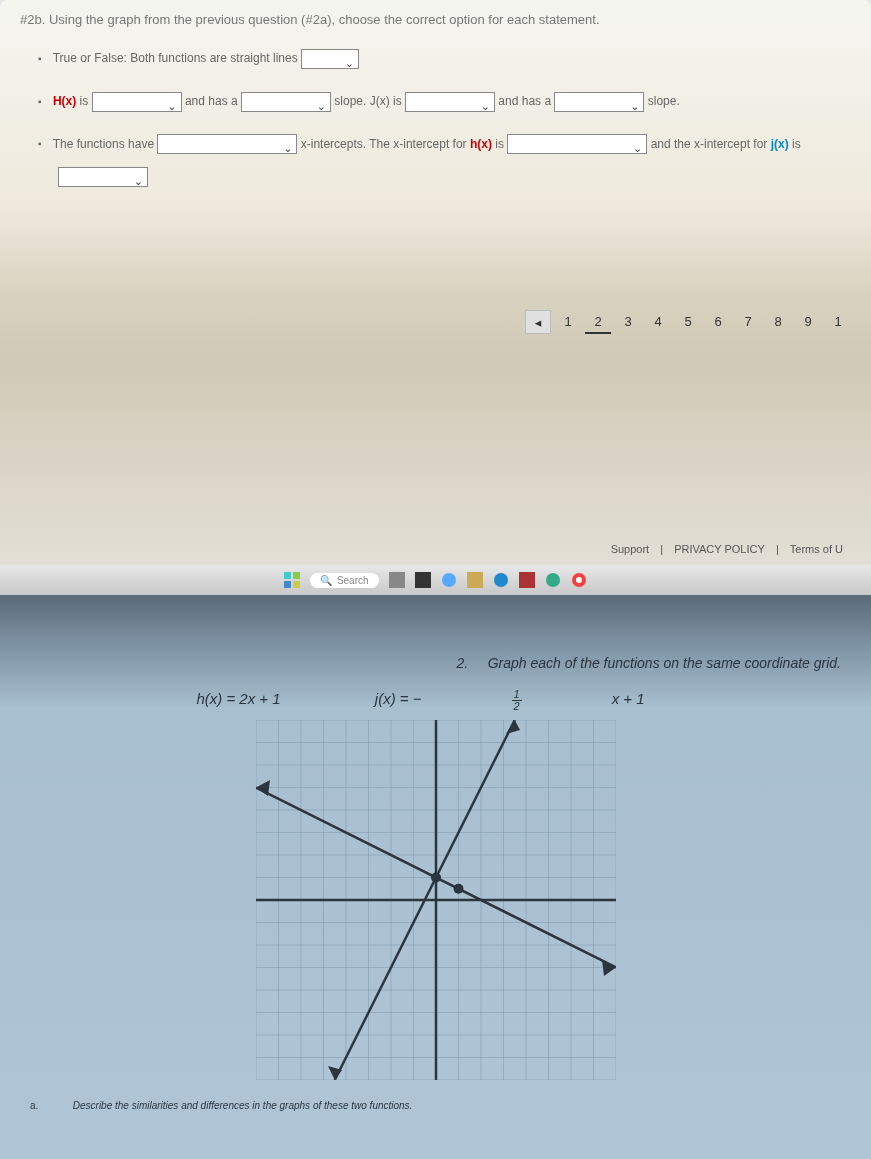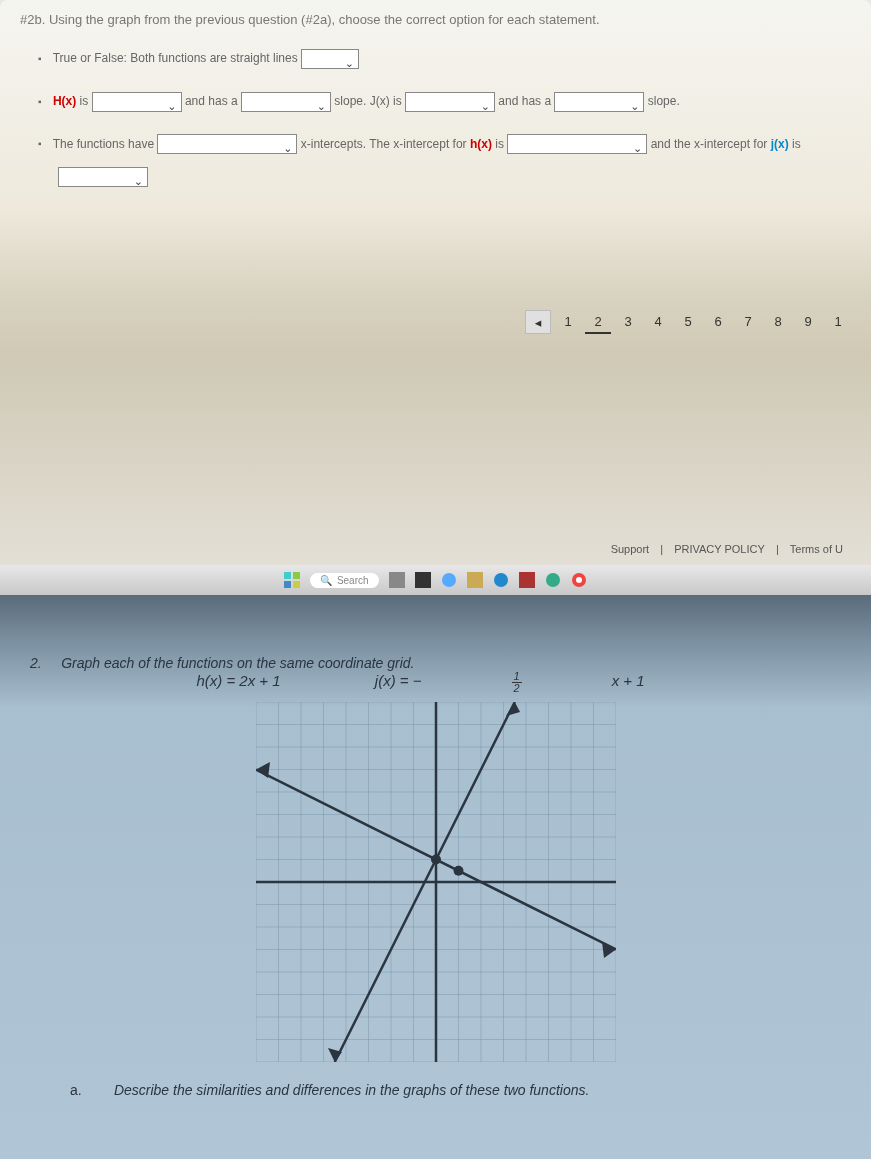"2. Graph each of the" .q2-header { margin-bottom: none -> 18px; text-align: none -> right }
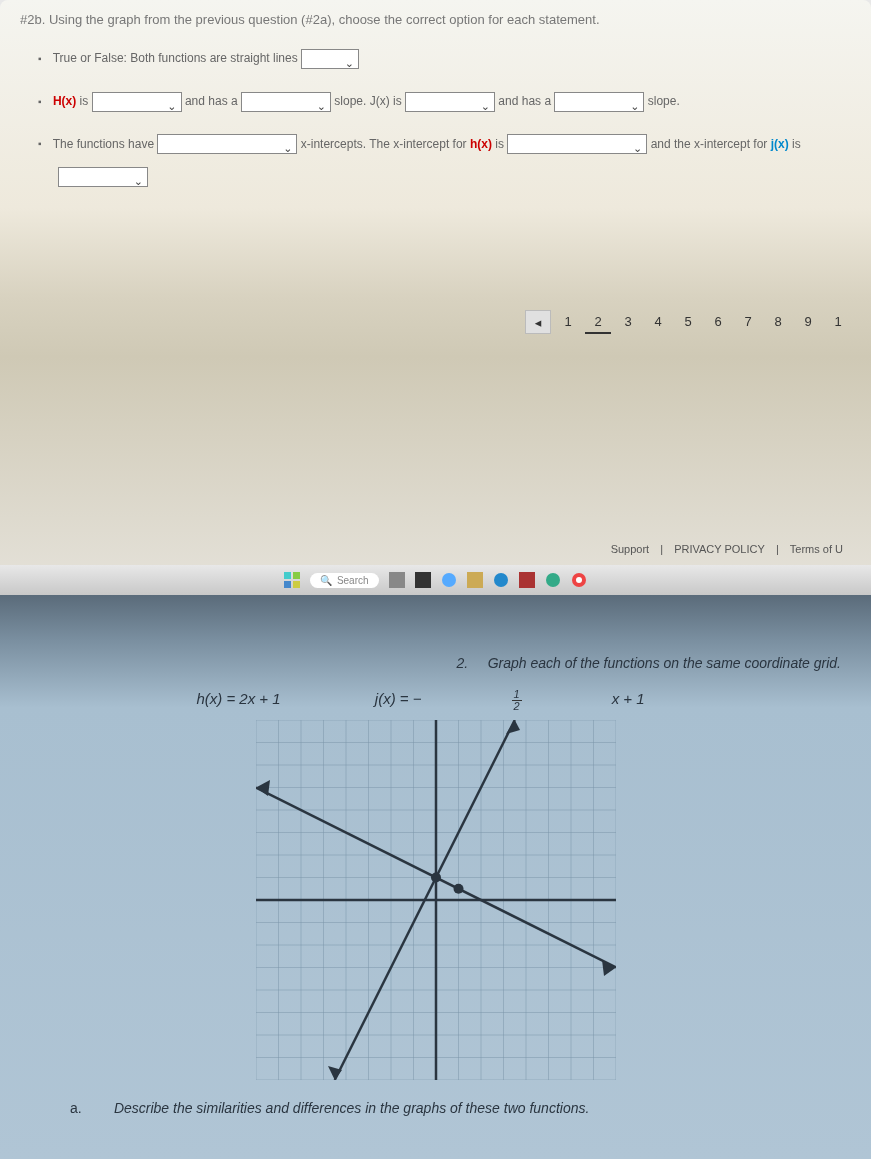"a. Describe the similarities and" .q2a { font-size: 14px -> 10px; margin-left: 40px -> none }
